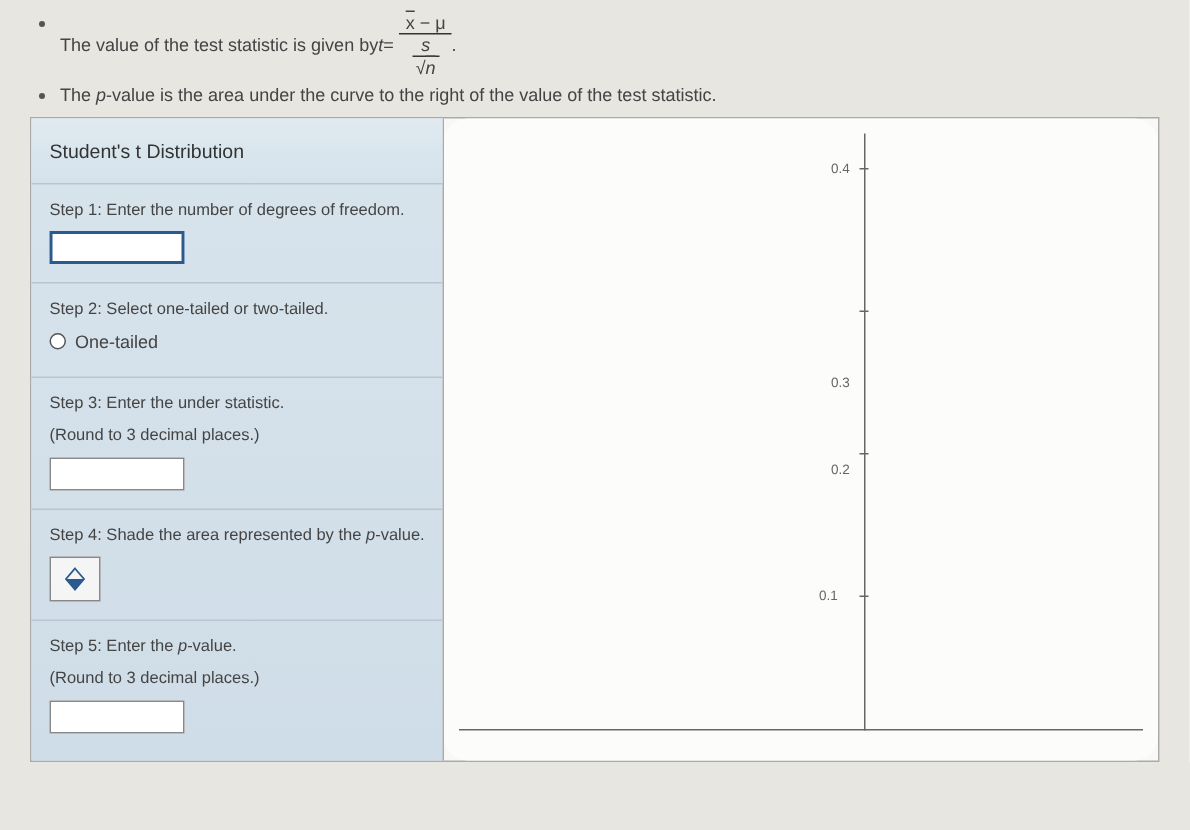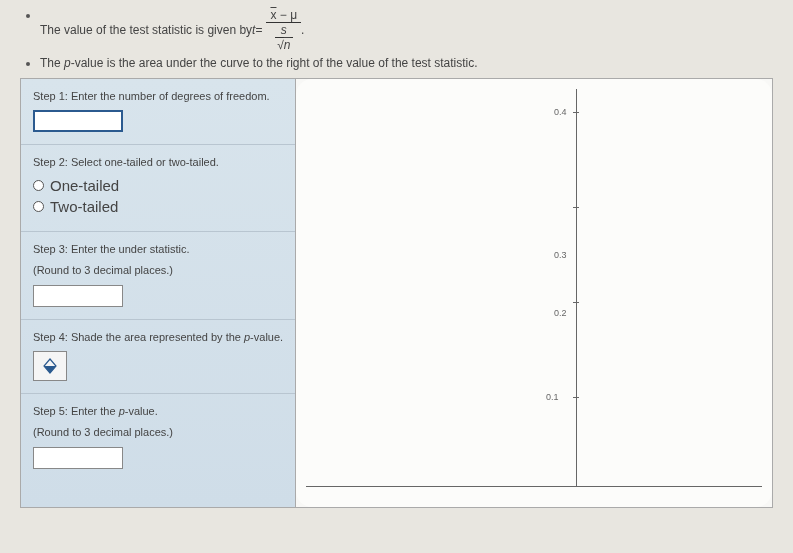"Student's t Distribution" div.sidebar-header { html: none -> <div>Student's t Distribution</div> }
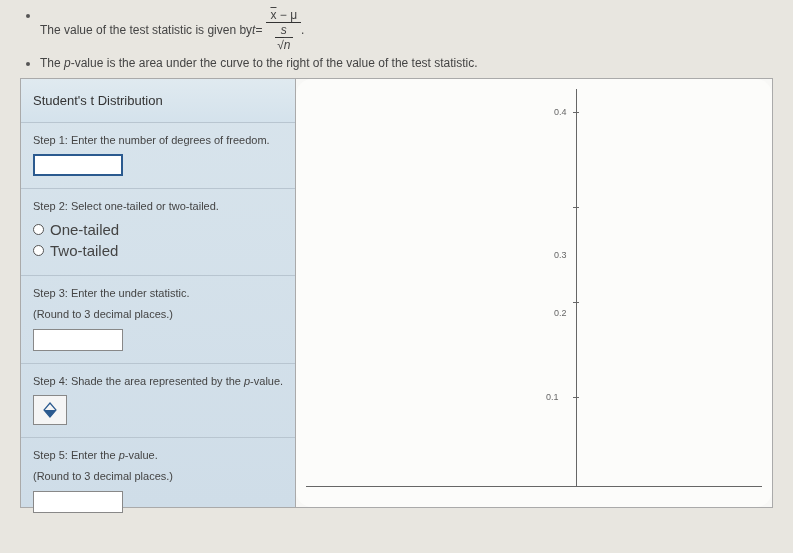"One-tailed" .radio-label { font-size: 15px -> 12px }
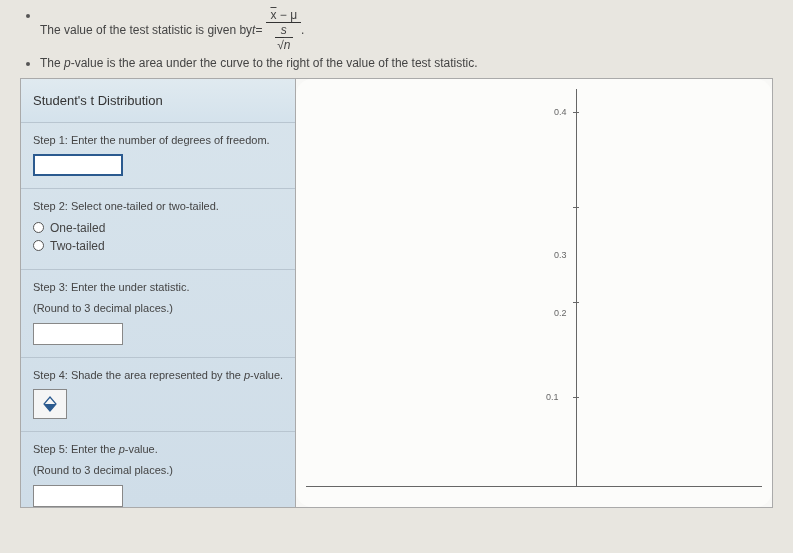"Two-tailed" div.radio-row { html: <div> <span></span> <span>Two-tailed</span> </div> -> none }
